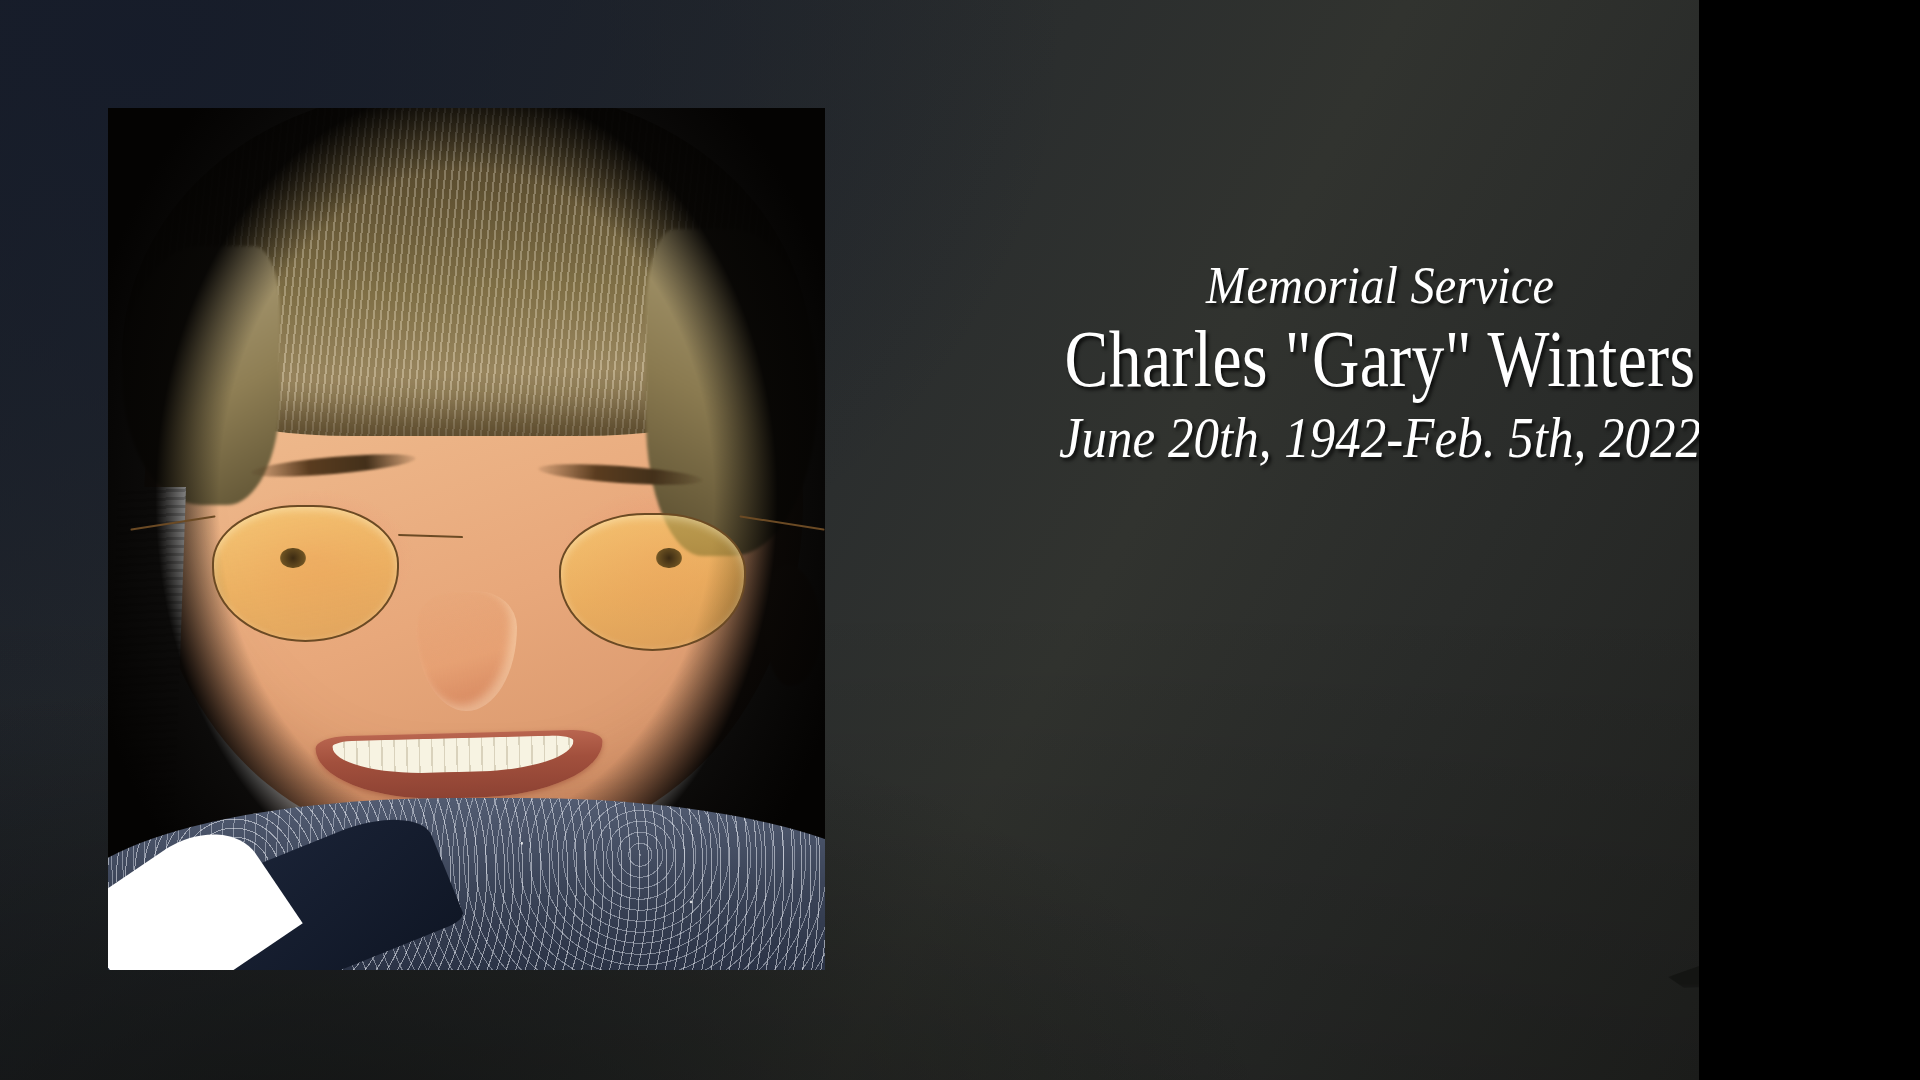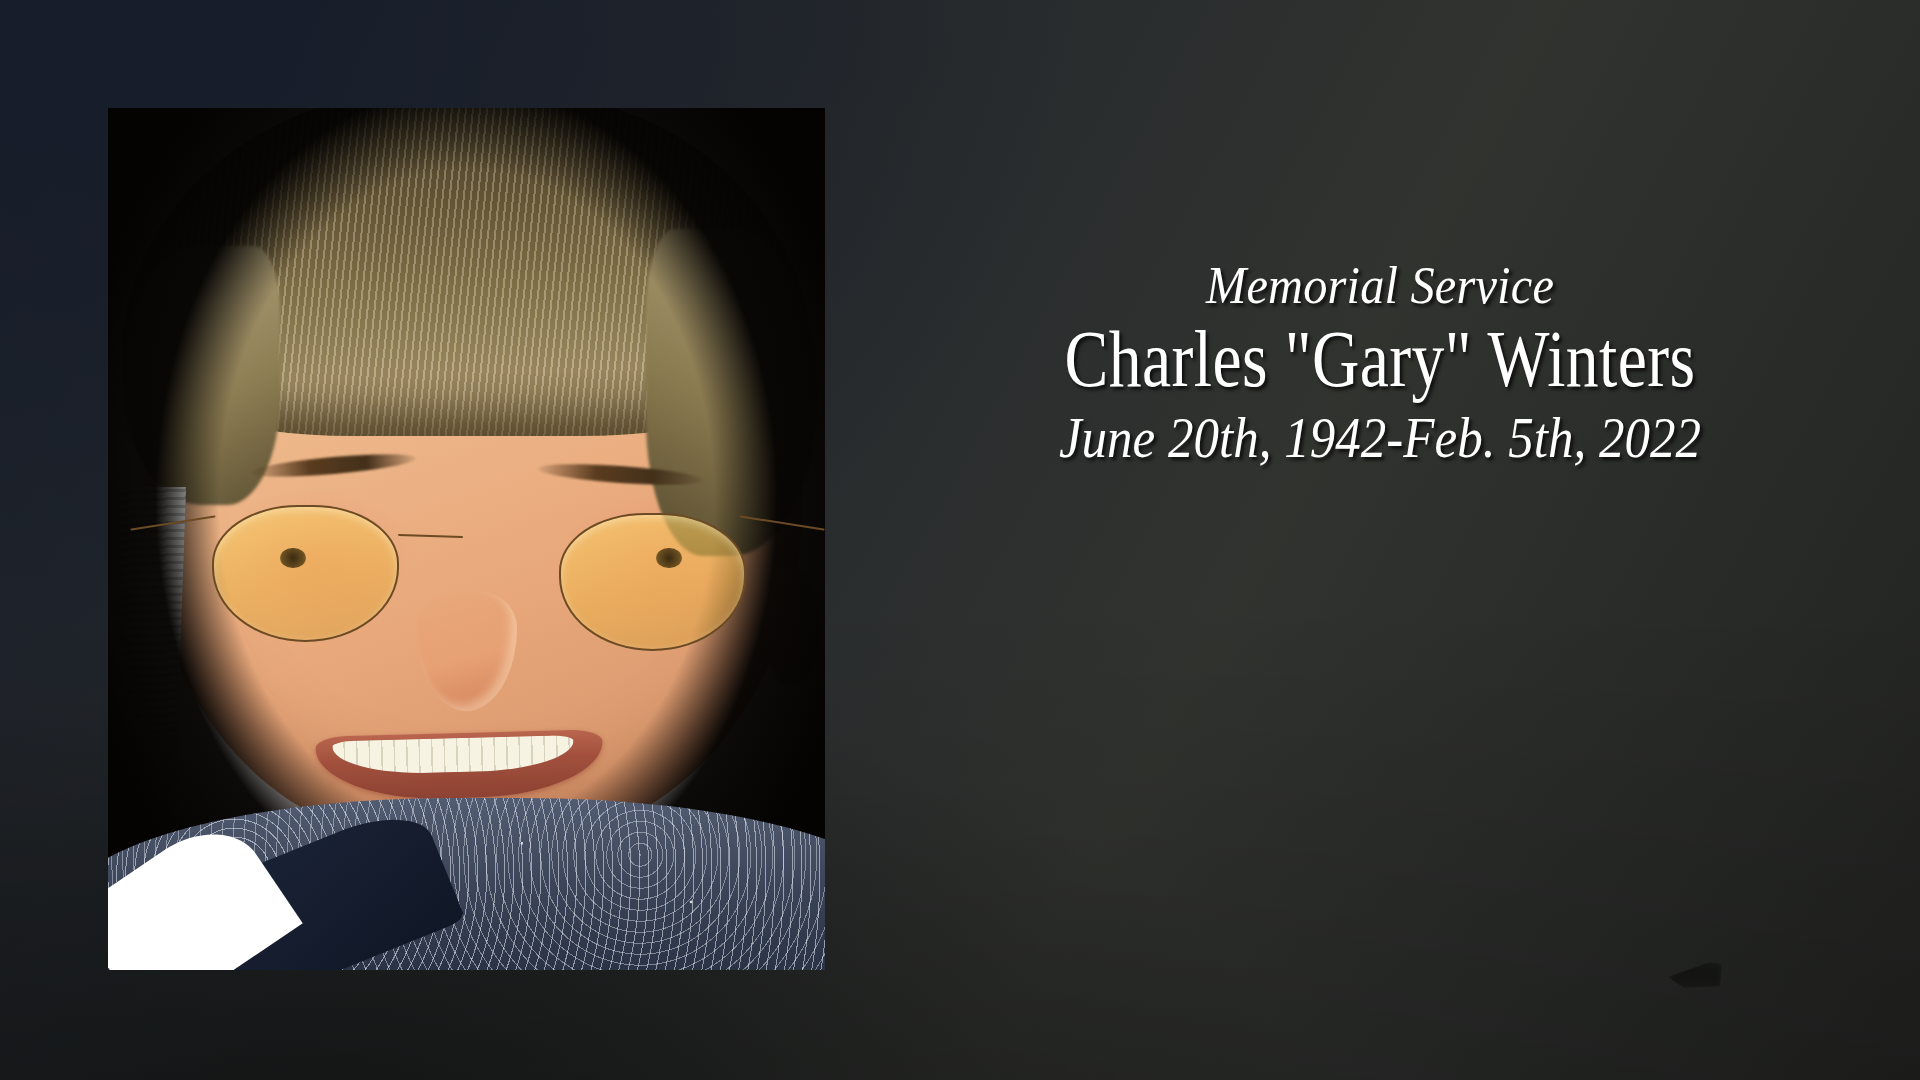"Memorial Service" #slide { width: 1920px -> 1699px }
